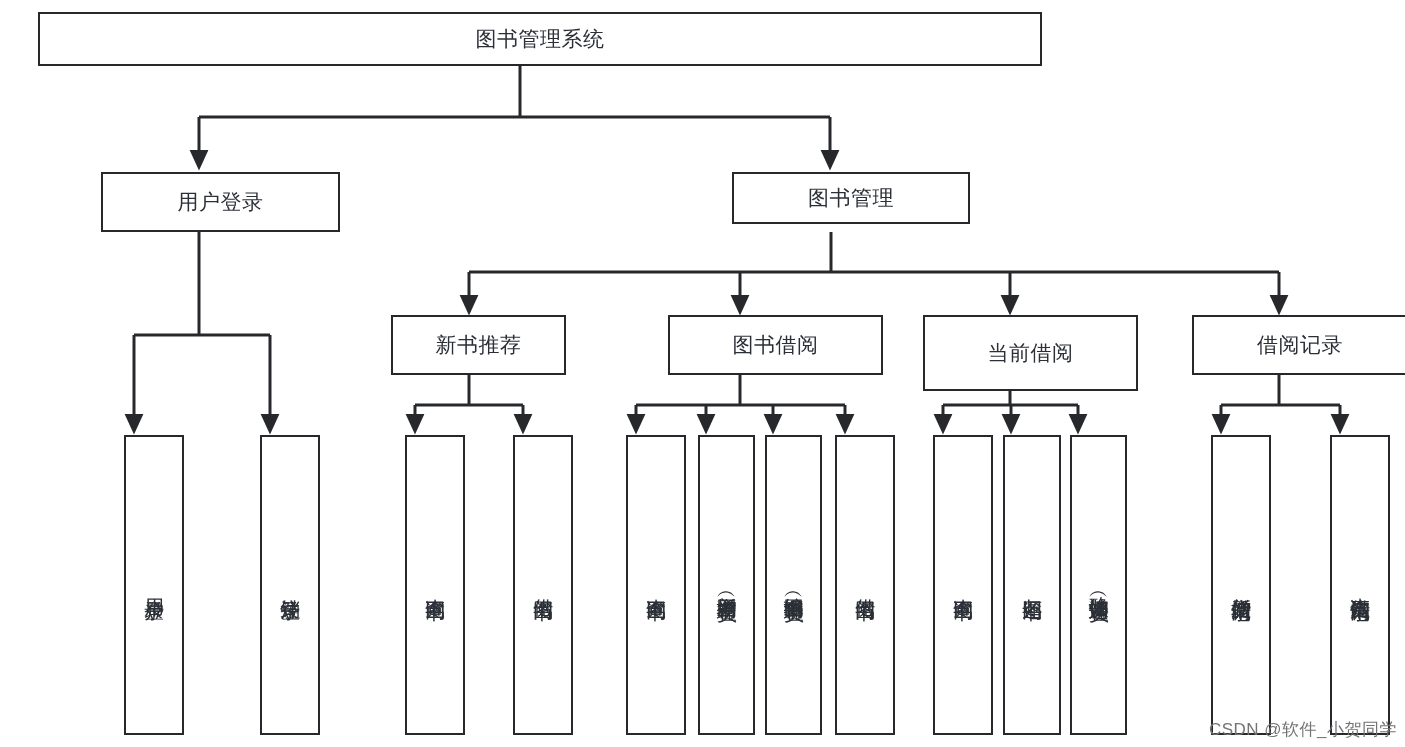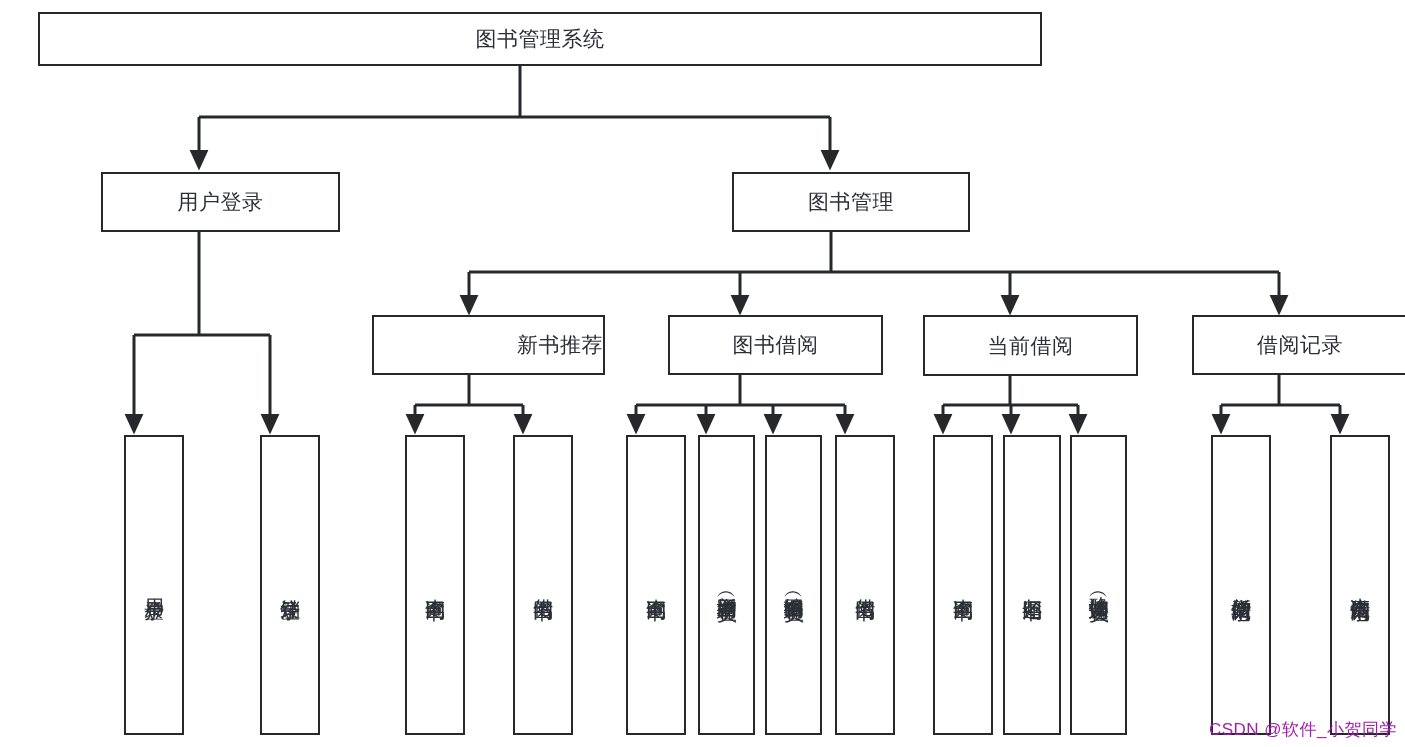"图书管理" div.node { height: 60px -> 52px }
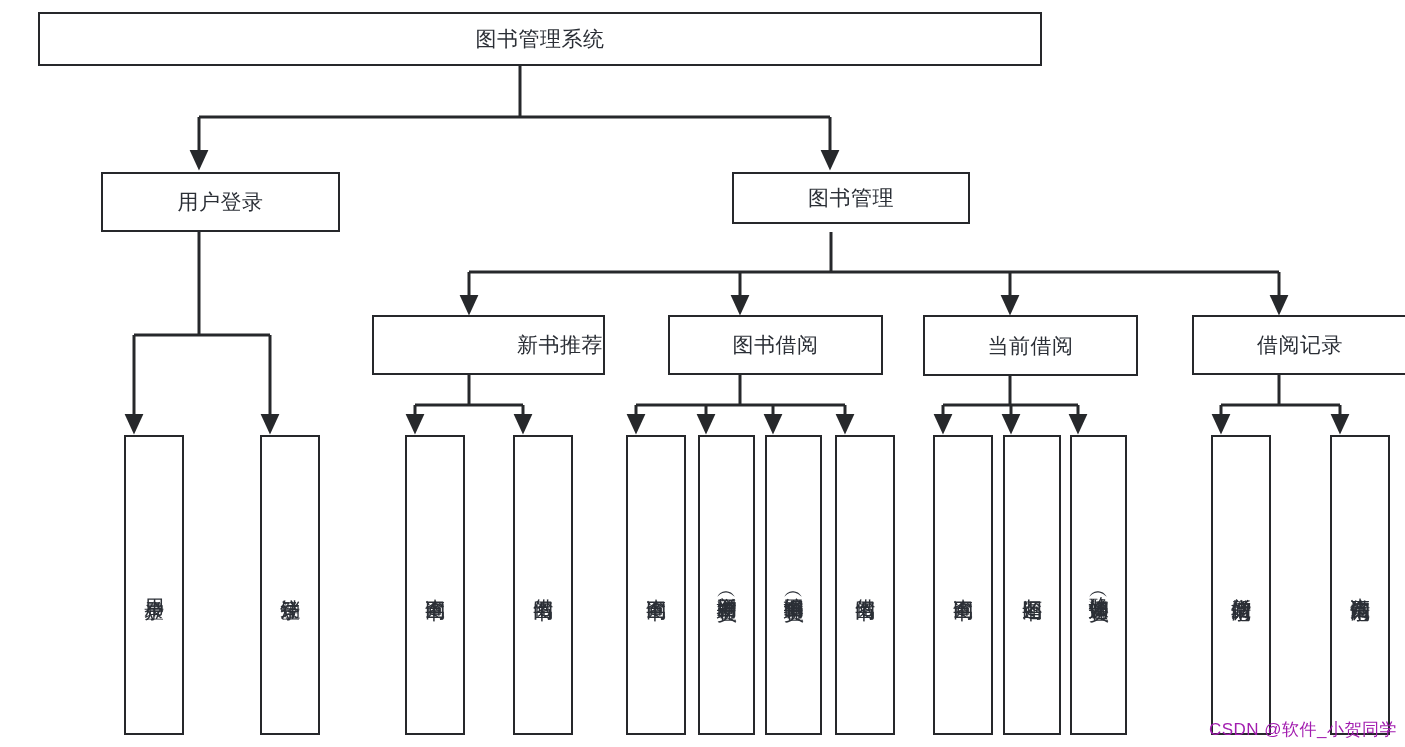"新书推荐" div.node { justify-content: flex-end -> none; left: 352px -> 371px; width: 233px -> 175px }
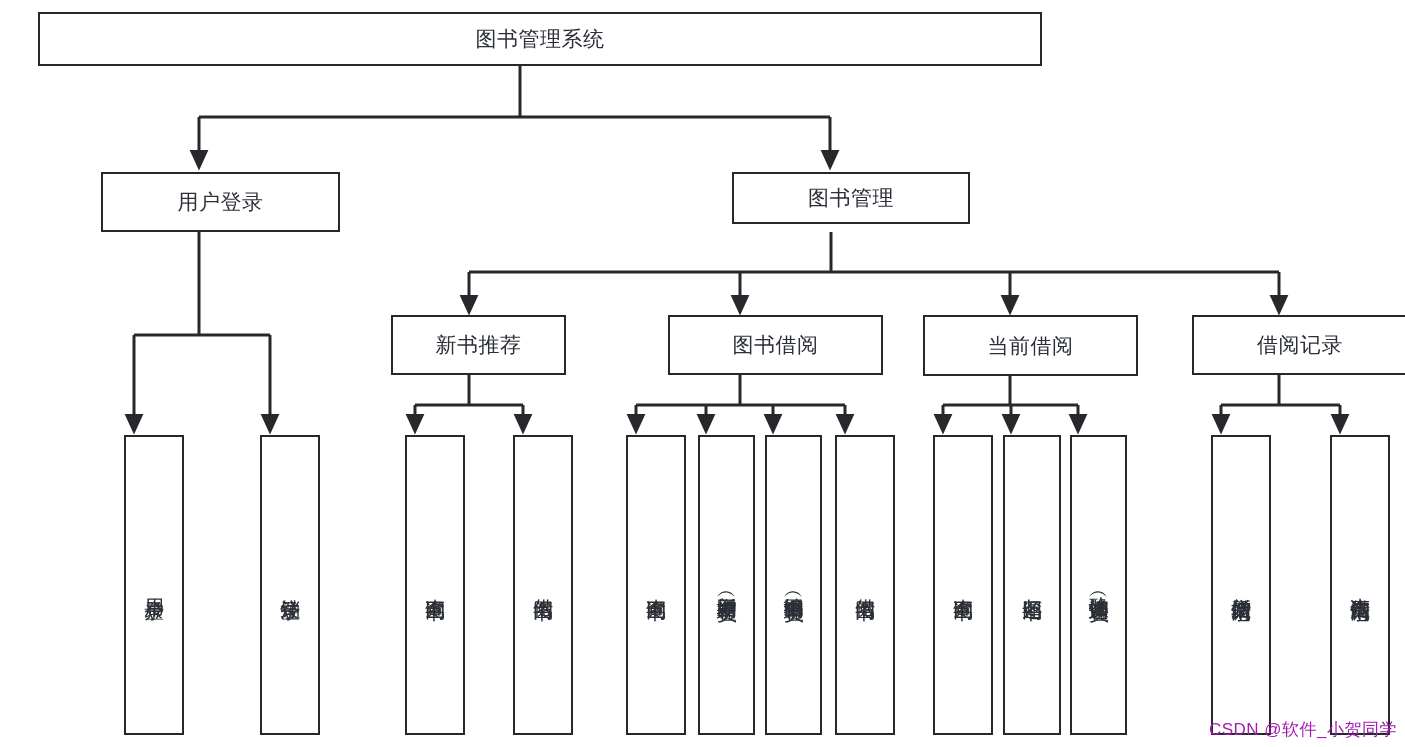"当前借阅" div.node { height: 61px -> 76px }
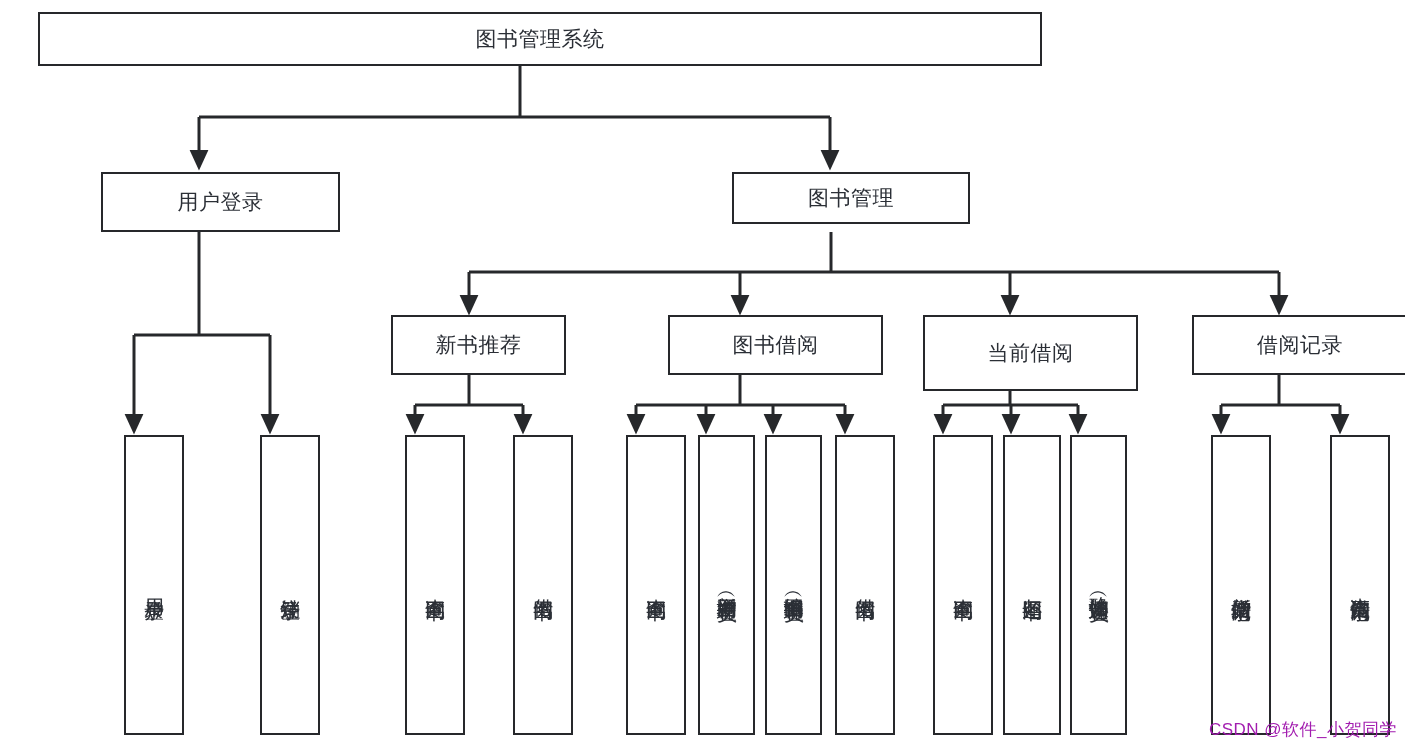"CSDN @软件_小贺同学" .watermark { color: #a21caf -> #737373 }
